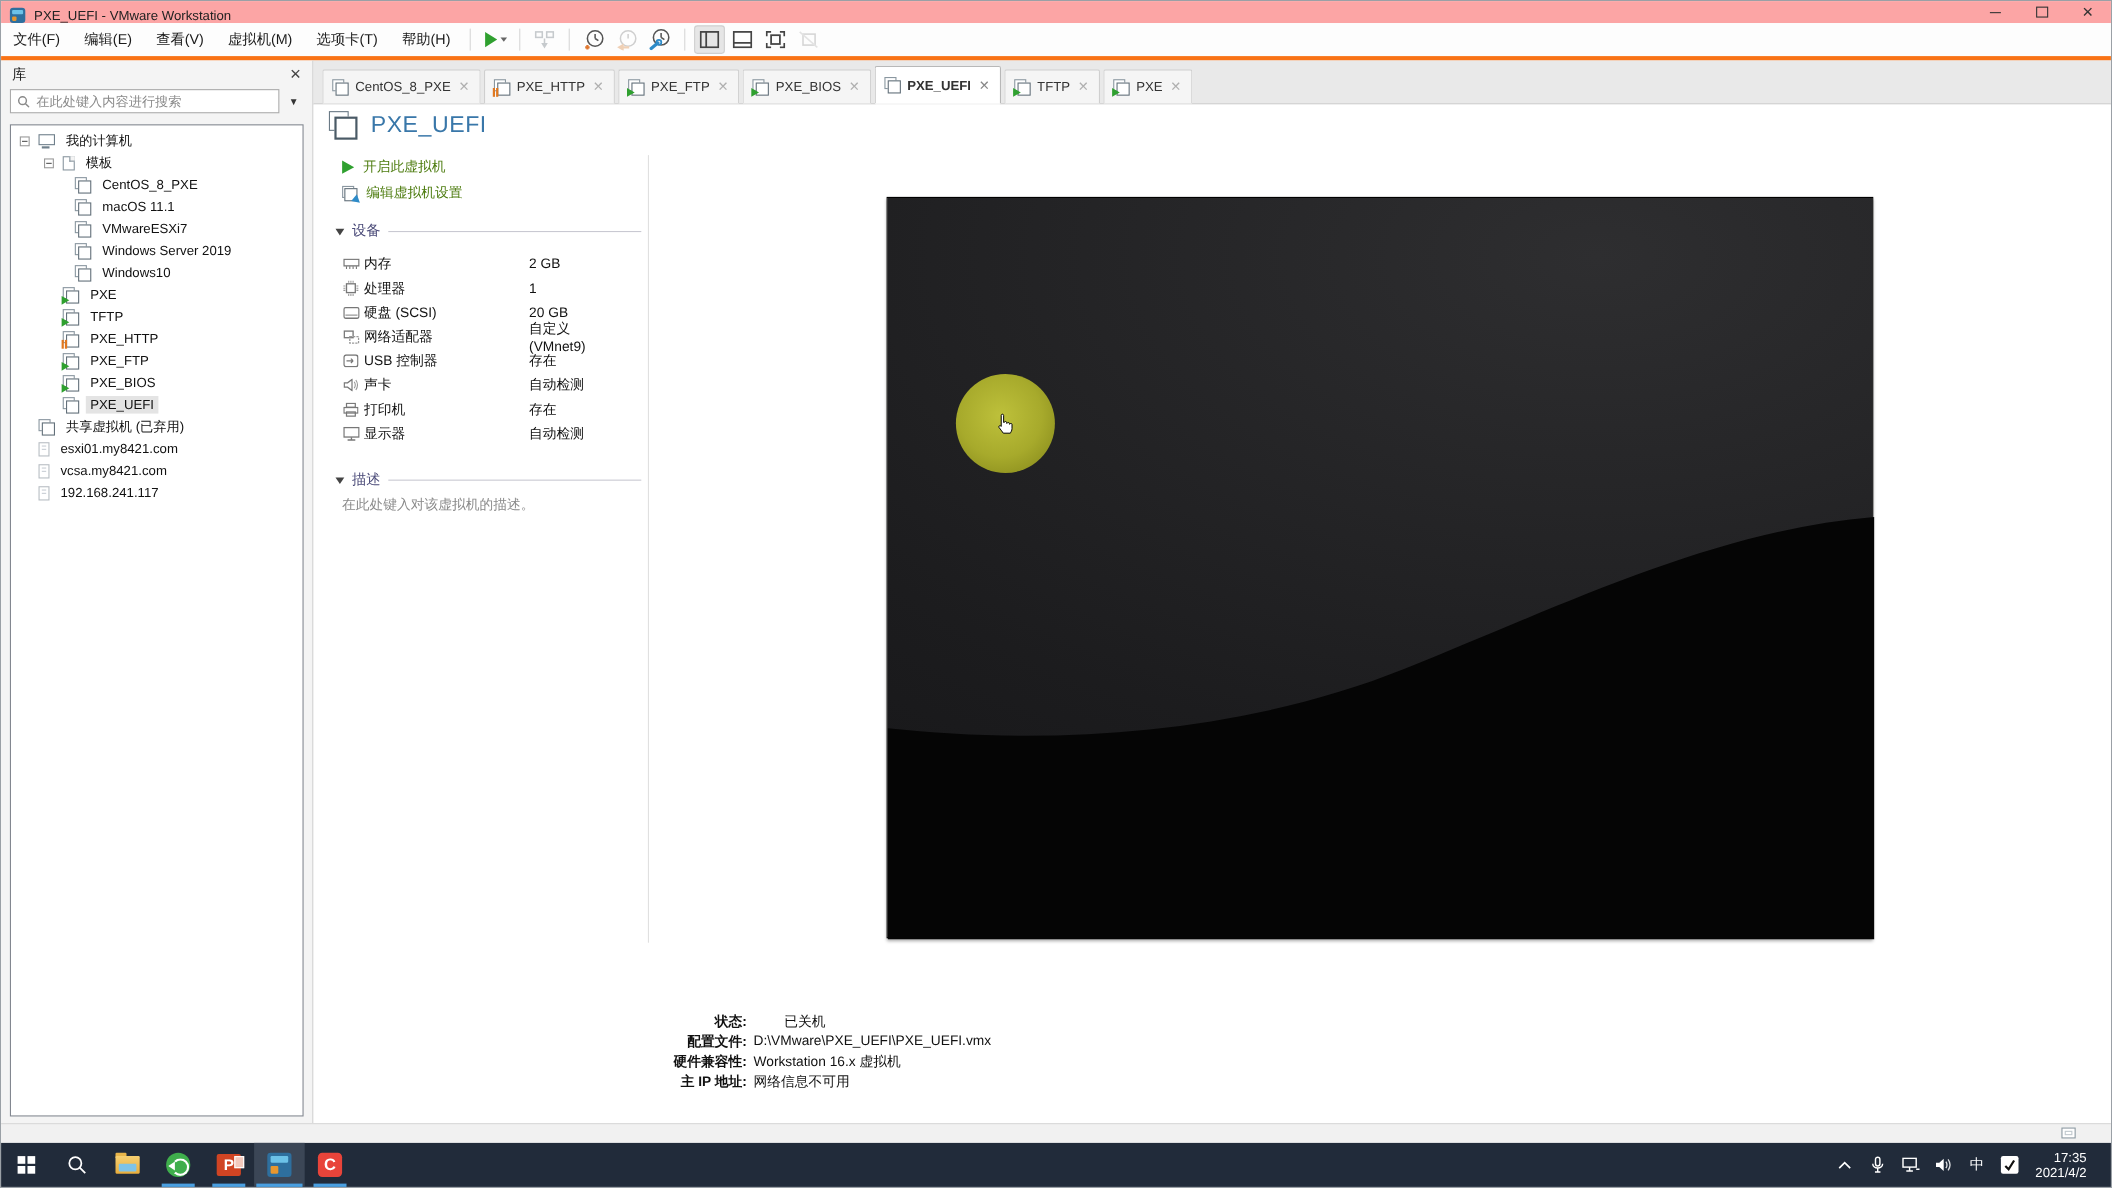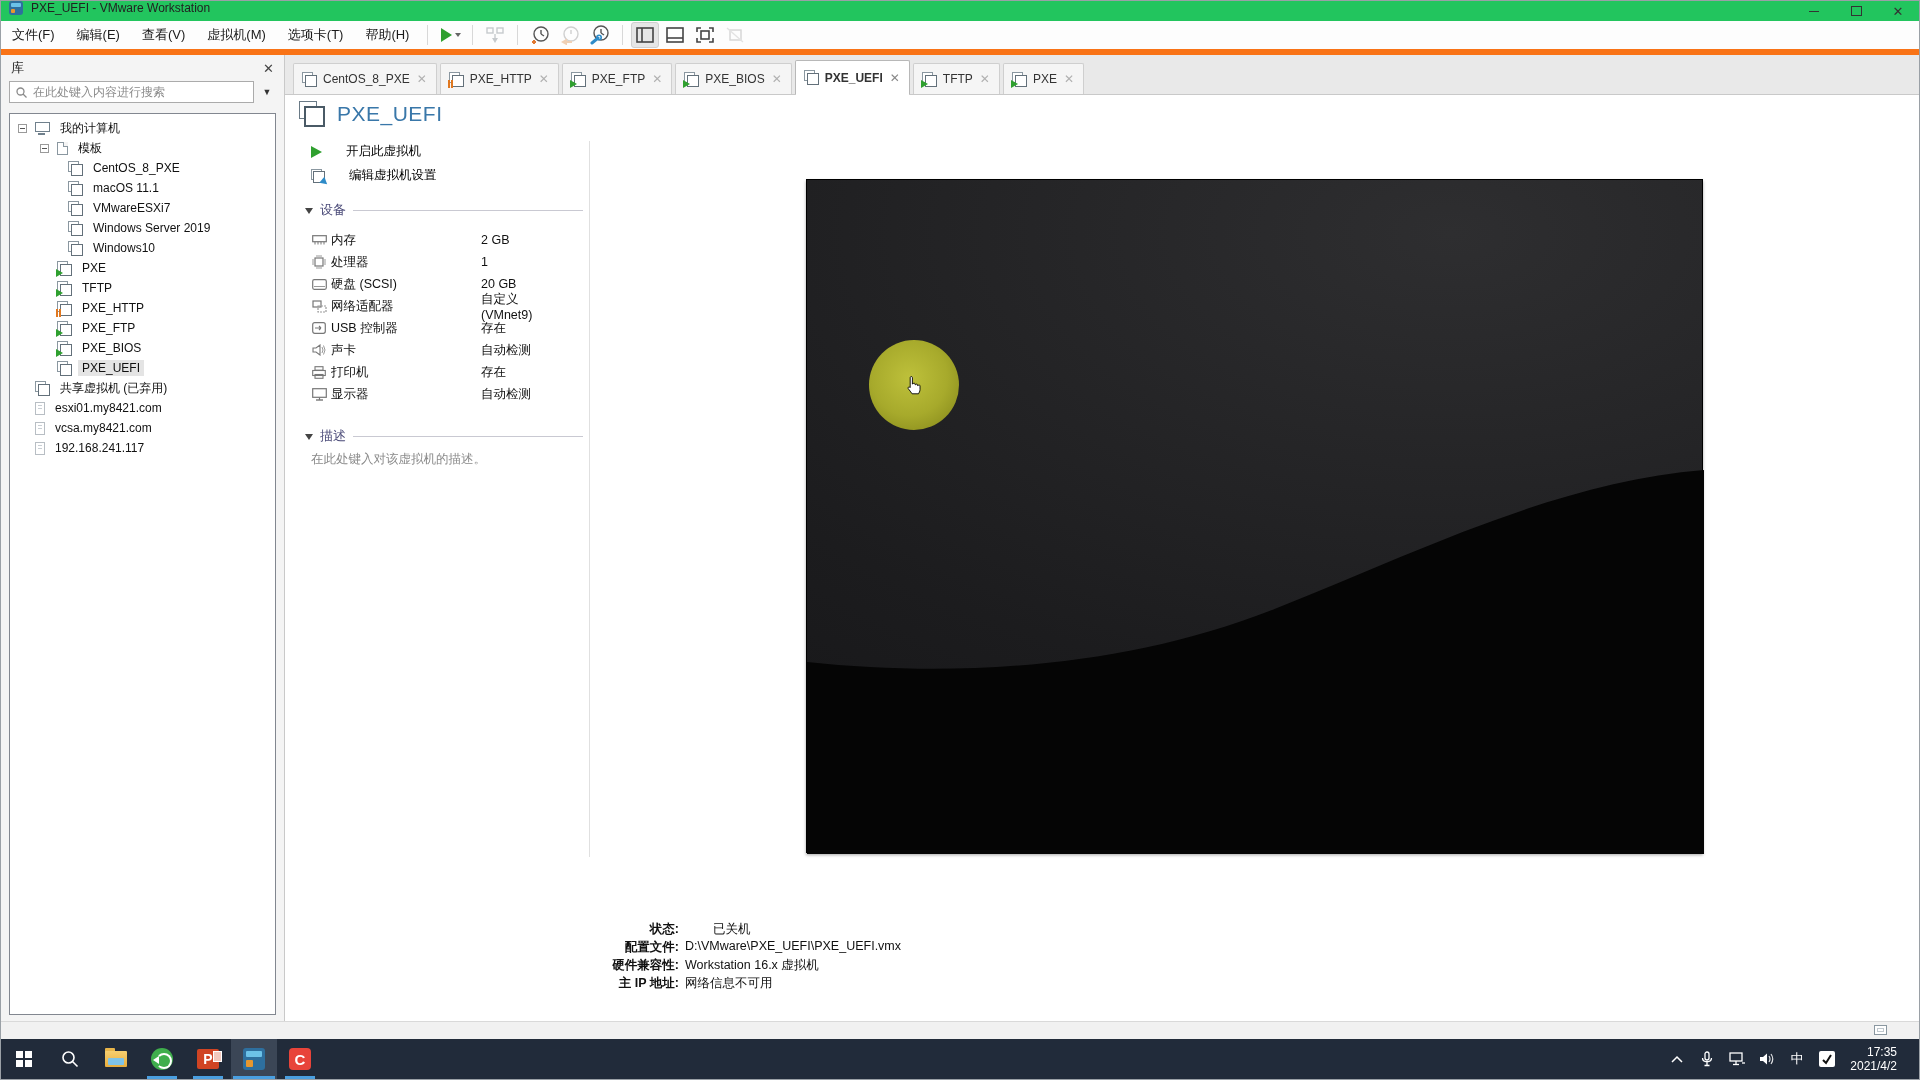"PXE_UEFI - VMware Workstation" .titlebar { align-items: flex-start -> flex-end; background: #22c55e -> #fca5a5 }
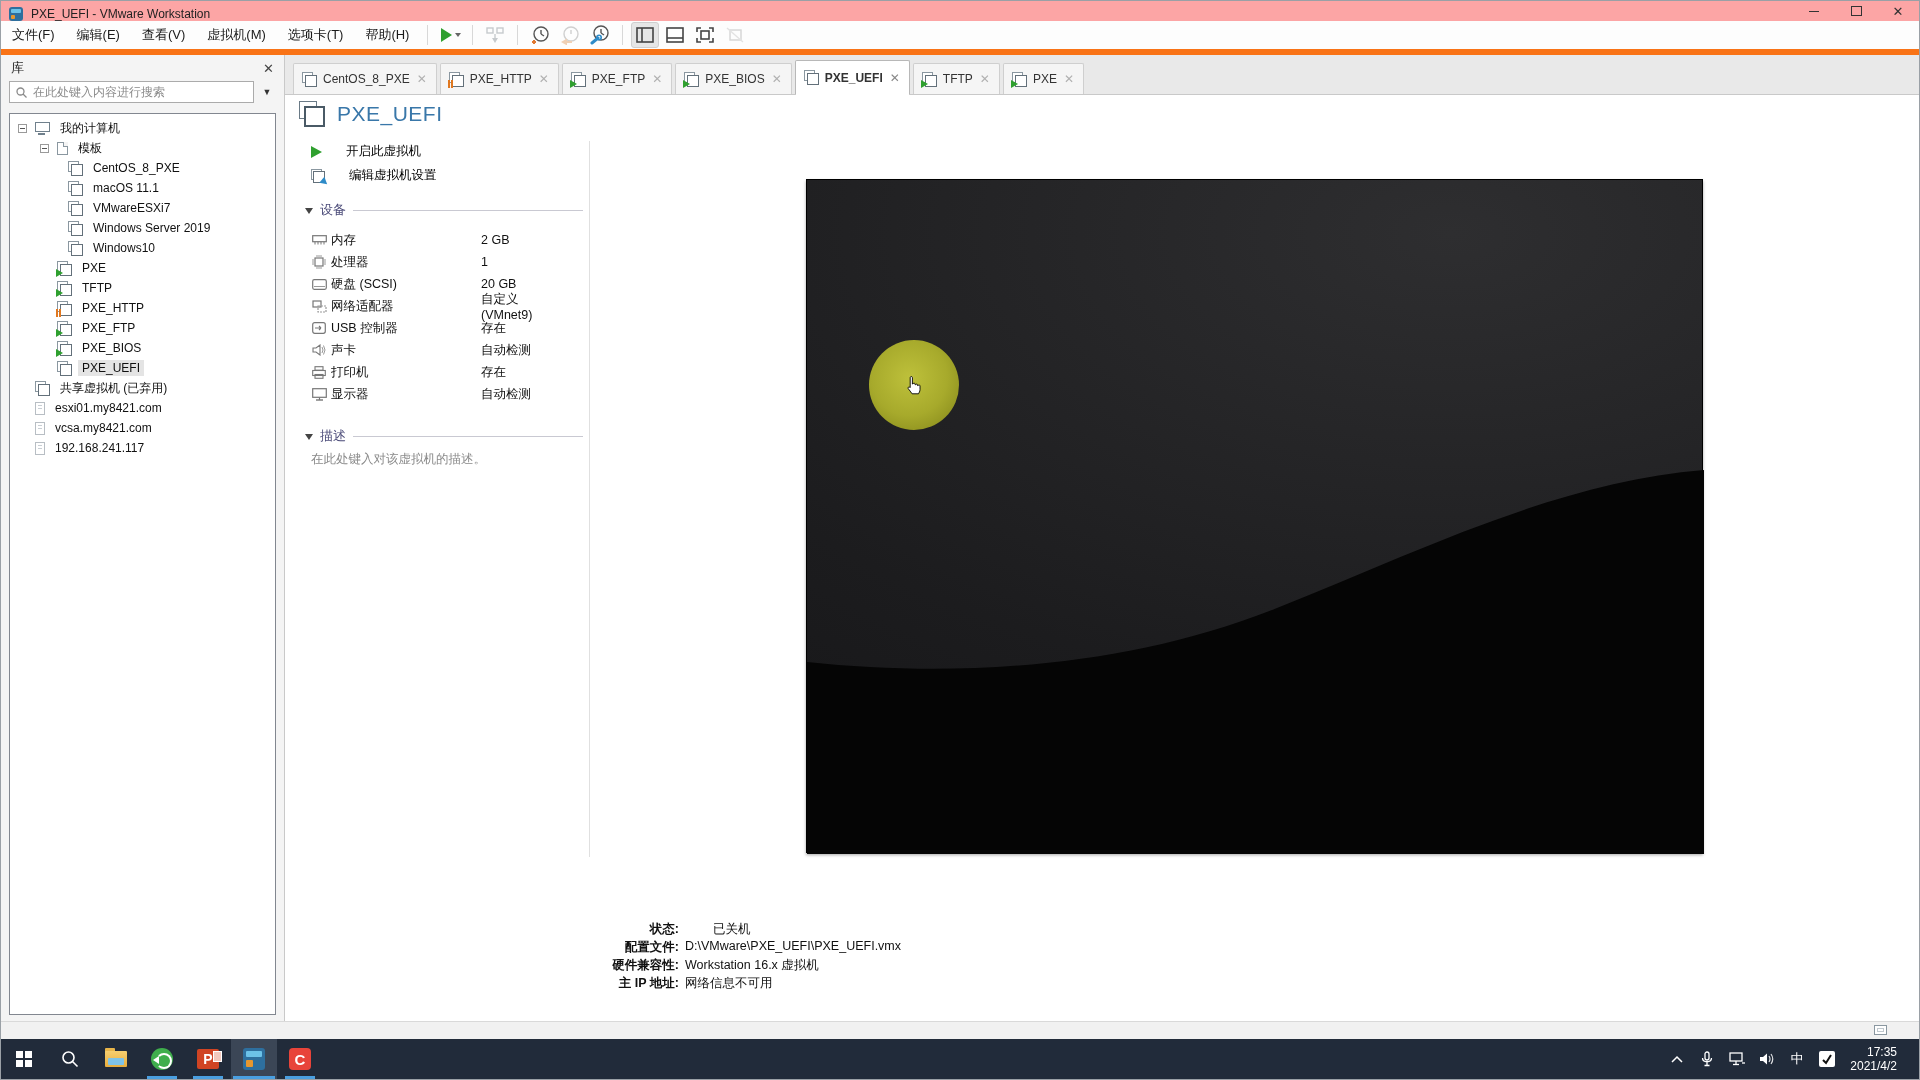"文件(F)" .menurow { border-bottom: 6px solid #f97316 -> 4px solid #f97316 }
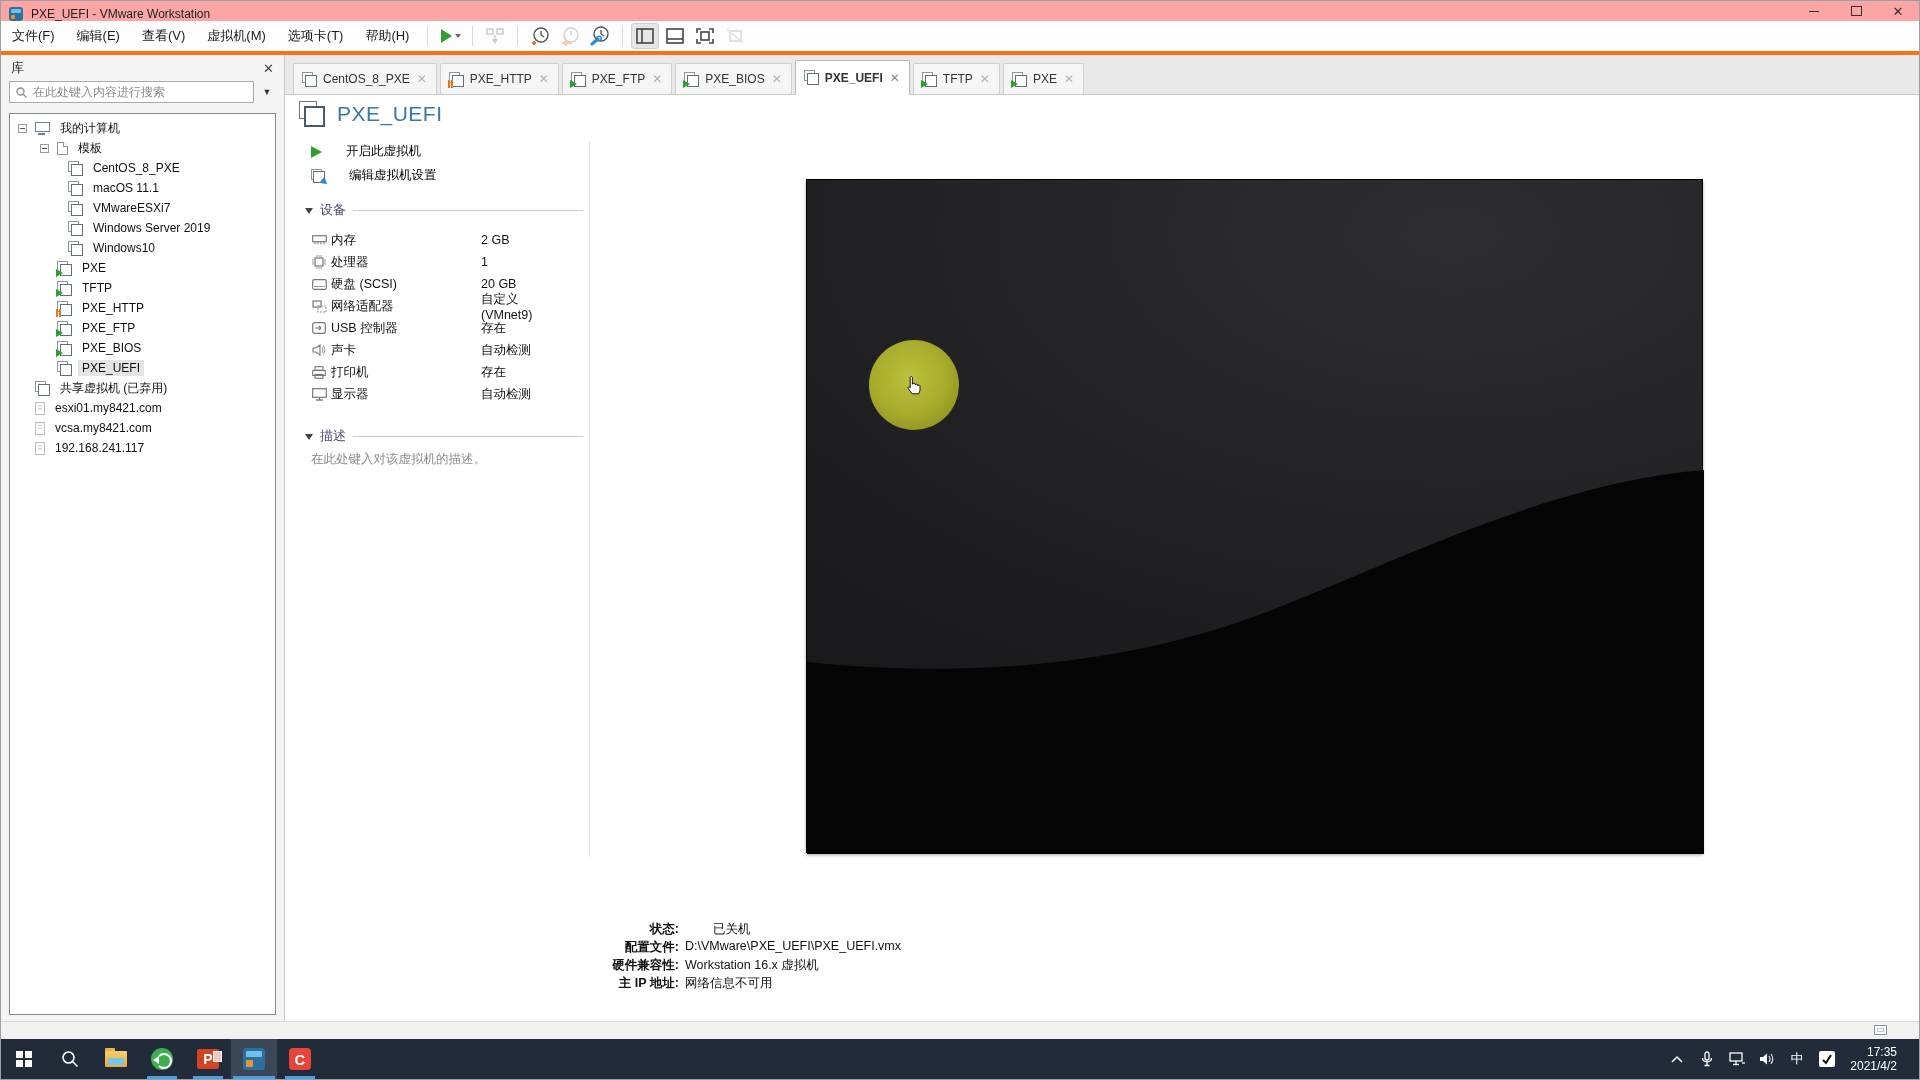"开启此虚拟机" .cmd { color: #000000 -> #4d7c0f; gap: 24px -> 8px }
